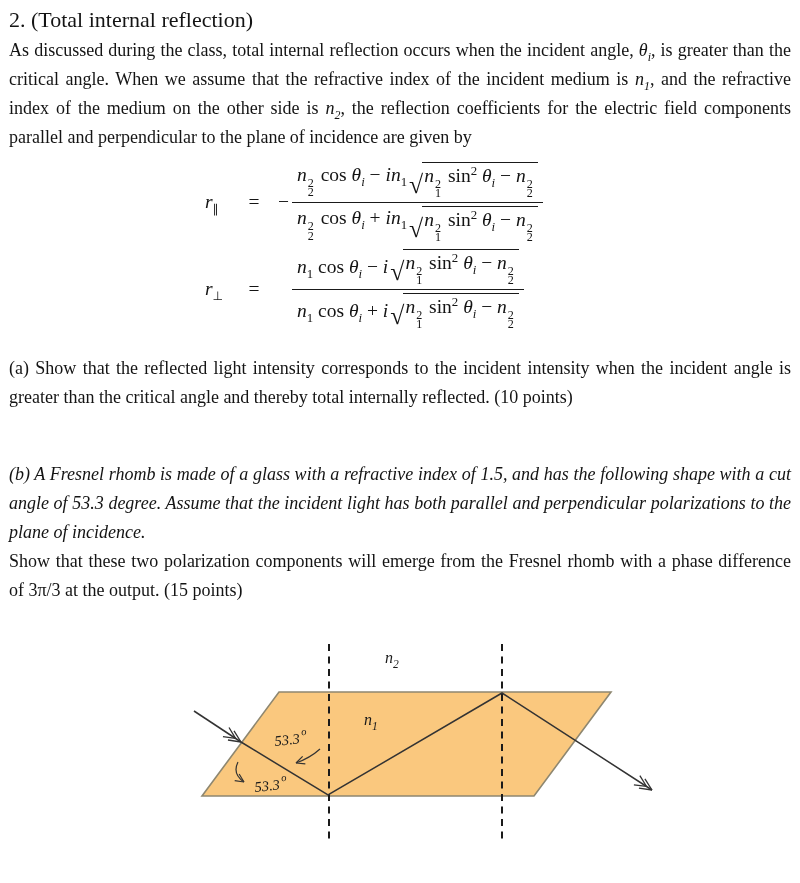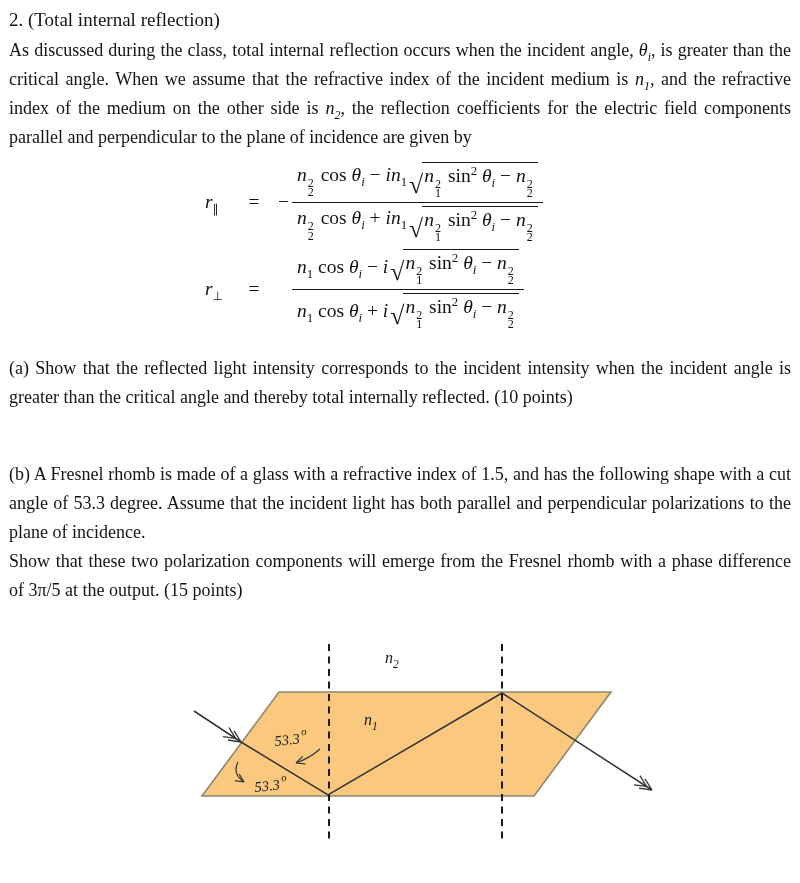"2. (Total internal reflection)" .title { font-size: 19px -> 22px }
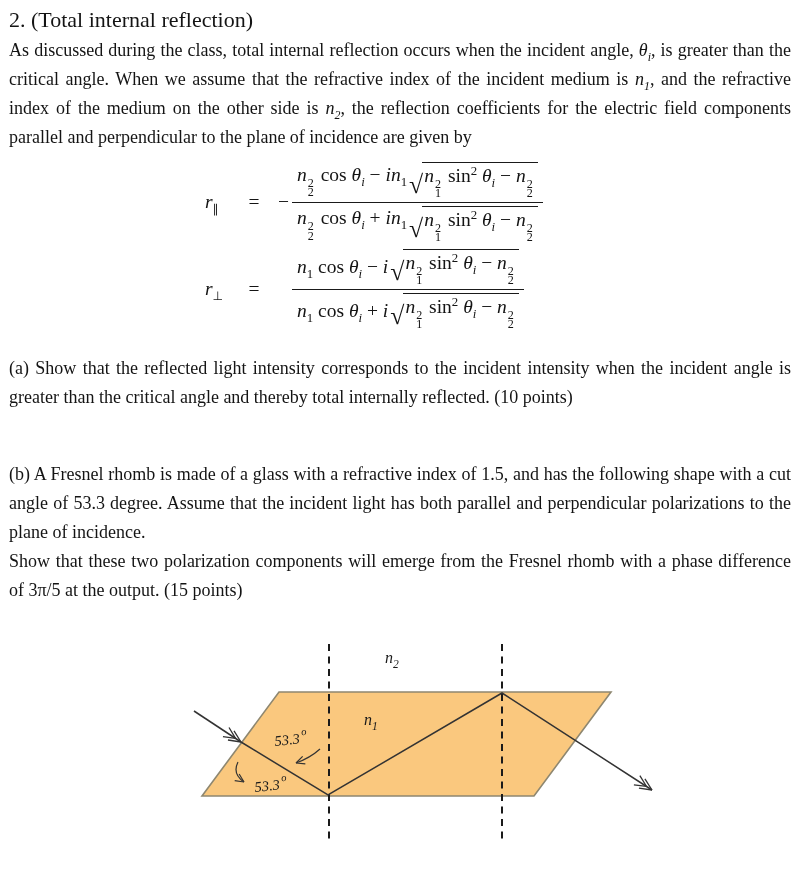"(b) A Fresnel rhomb is" .part-b1 { font-style: none -> italic }
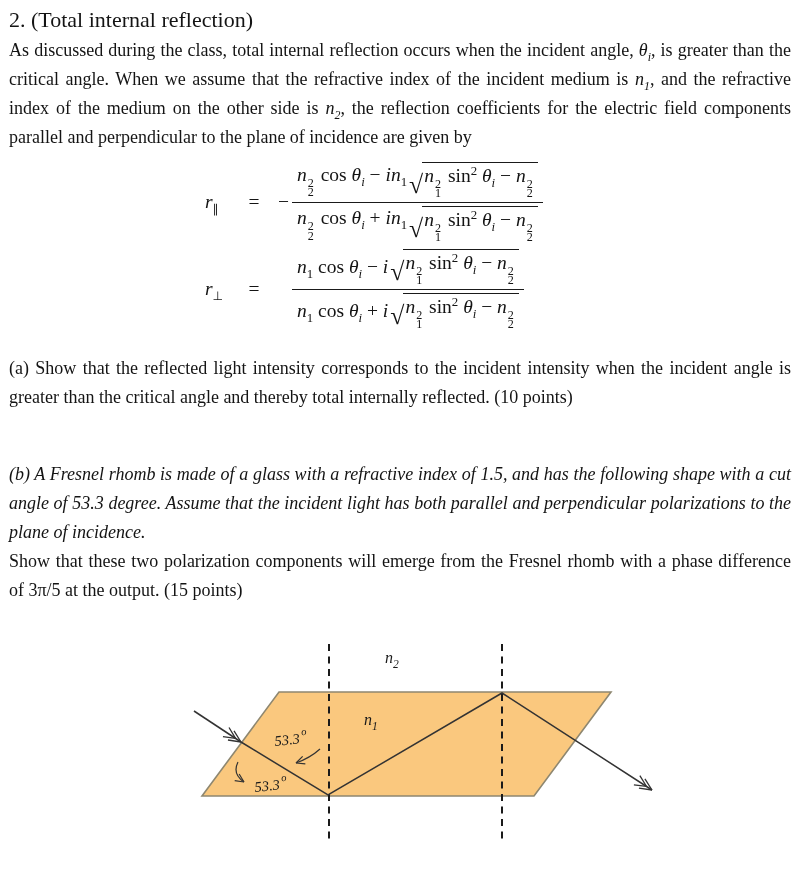"Show that these two polarization" p.para { text: 3π/5 -> 3π/3 }
